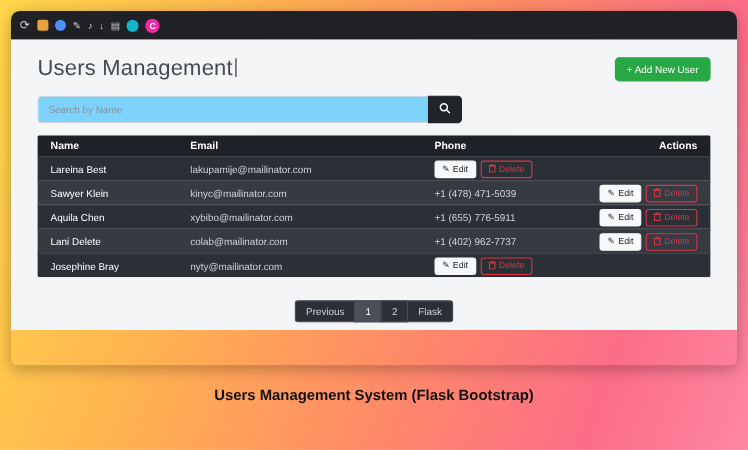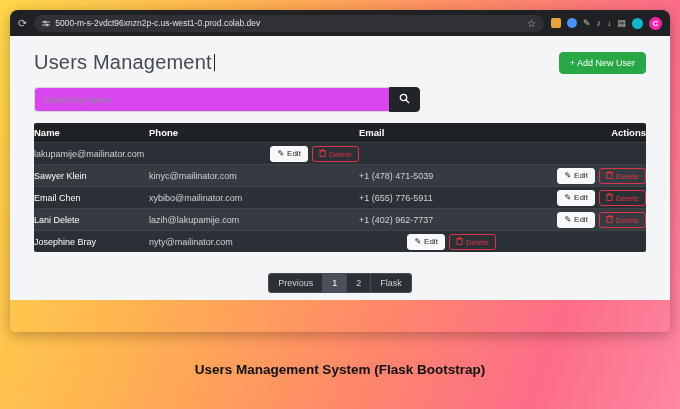"5000-m-s-2vdct96xnzn2p-c.us-west1-0.prod" div.urlbar { html: <div> <span> <svg> <g> <line></line> <line></line> <circle></circle> <circle></circle> </g> </svg> </span> <span>5000-m-s-2vdct96xnzn2p-c.us-west1-0.prod.colab.dev</span> <span>☆</span> </div> -> none }
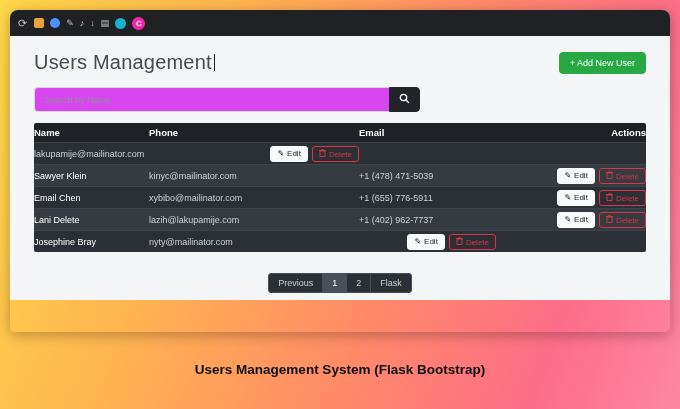"Search by Name" .search-input { background: #d946ef -> #7dd3fc }
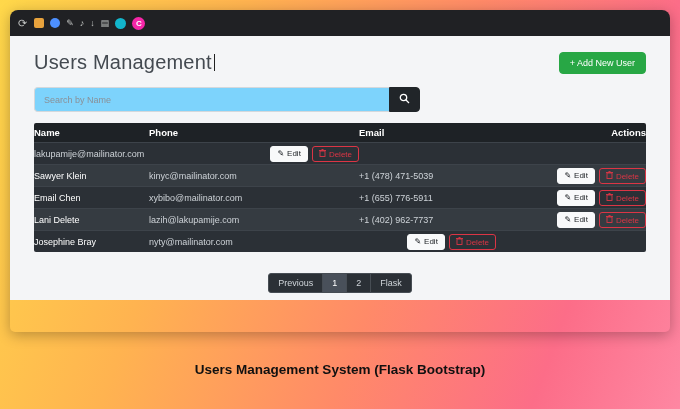"Name" .t-head, .t-row { gap: none -> 12px; padding: 0 0 -> 0 12px }
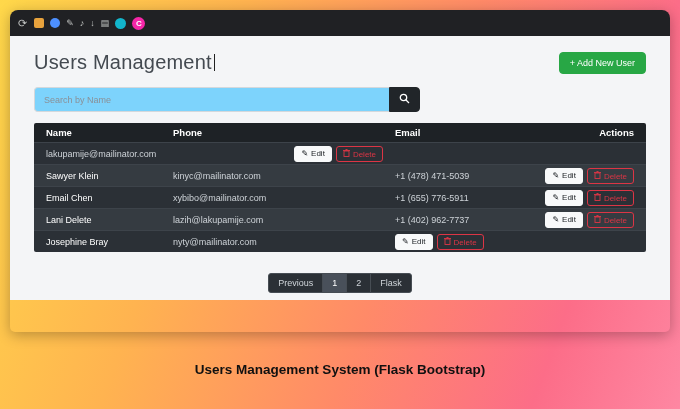"Phone" span { order: before "Email" -> after "Email" }
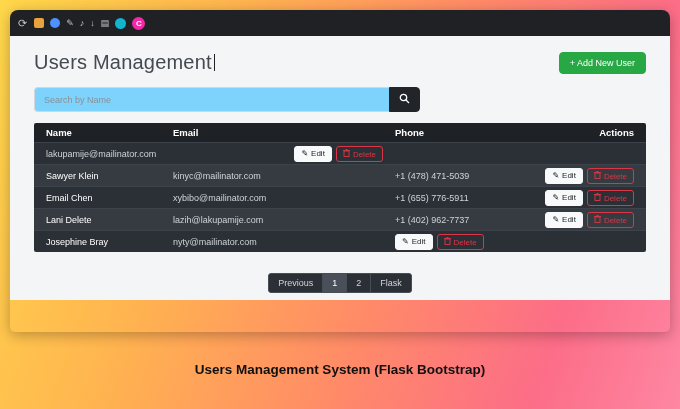"Lareina Best" span.cell-name { html: none -> <span>Lareina Best</span> }
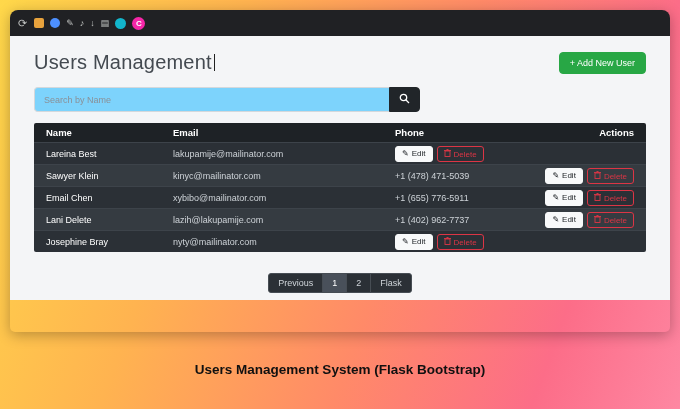"Delete" .btn-del { align-items: flex-end -> center }
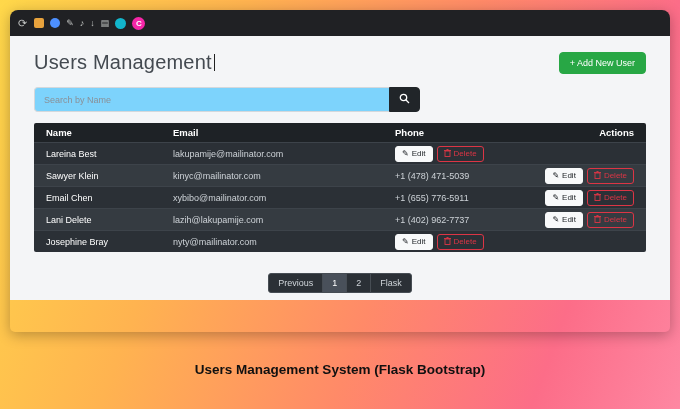"Email Chen" span.cell-name { text: Email -> Aquila }
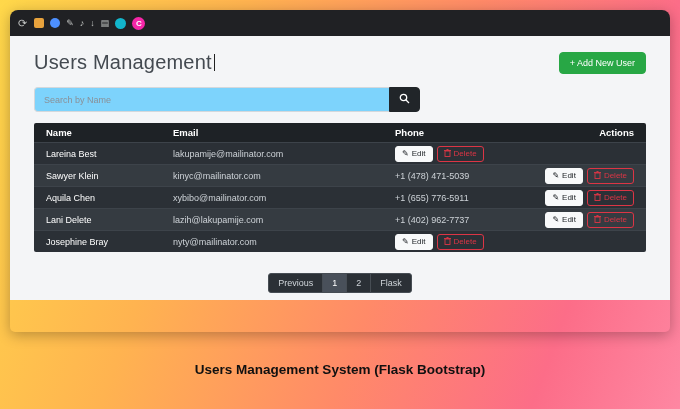"lazih@lakupamije.com" span.cell-email { text: lazih@lakupamije.com -> colab@mailinator.com }
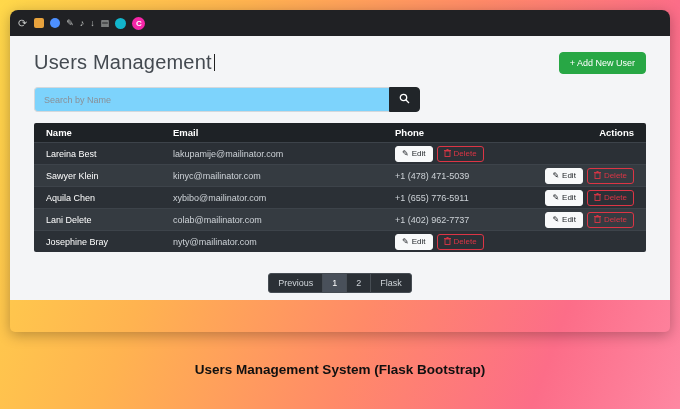"Users Management System (Flask" .caption { top: 362px -> 352px }
